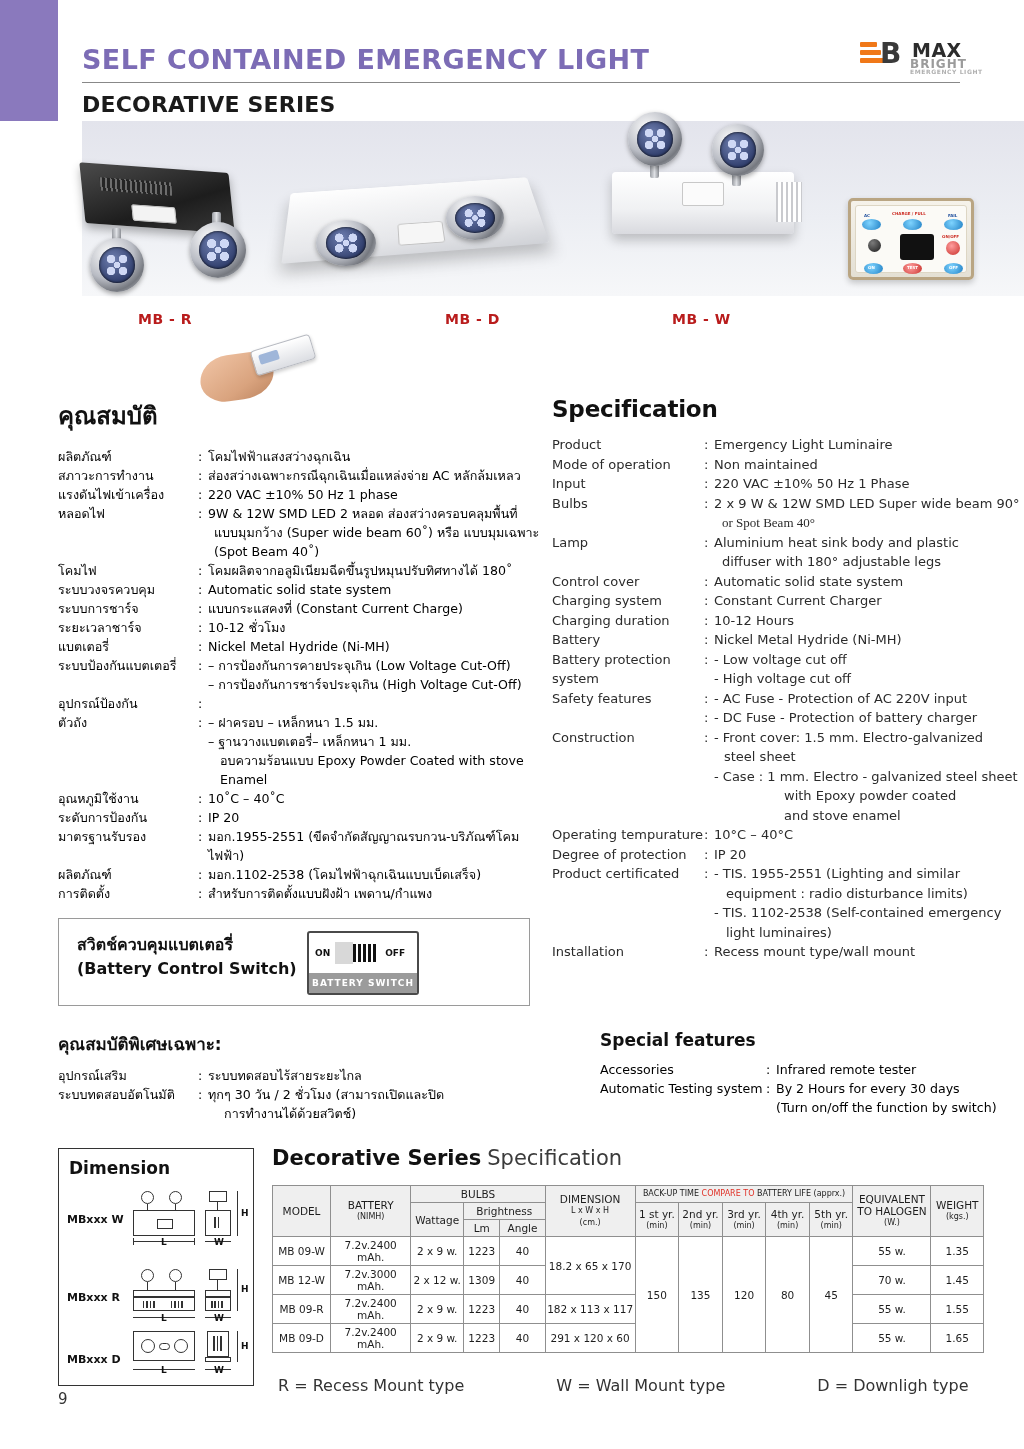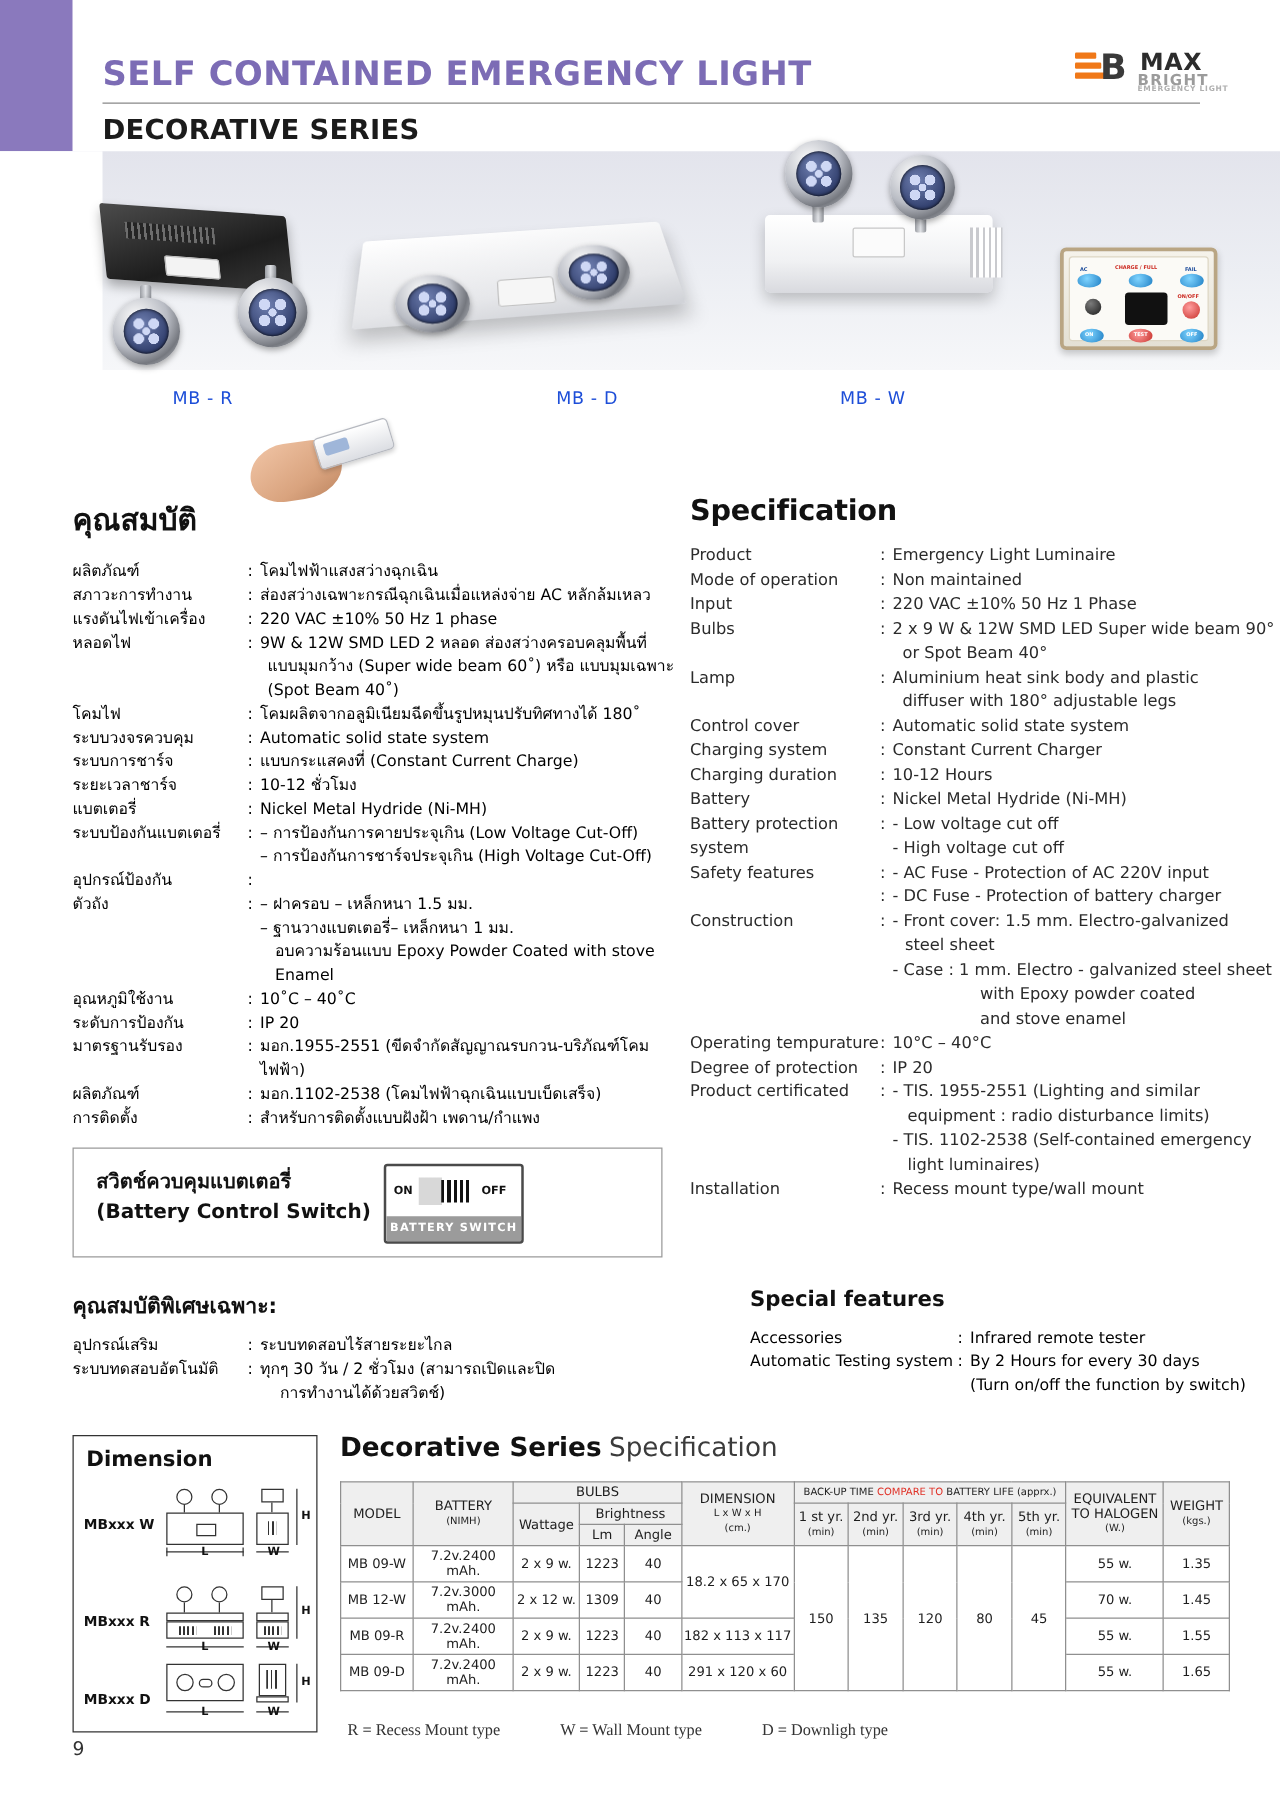"MB - R" .caption { color: #1d4ed8 -> #b91c1c; font-weight: normal -> bold }
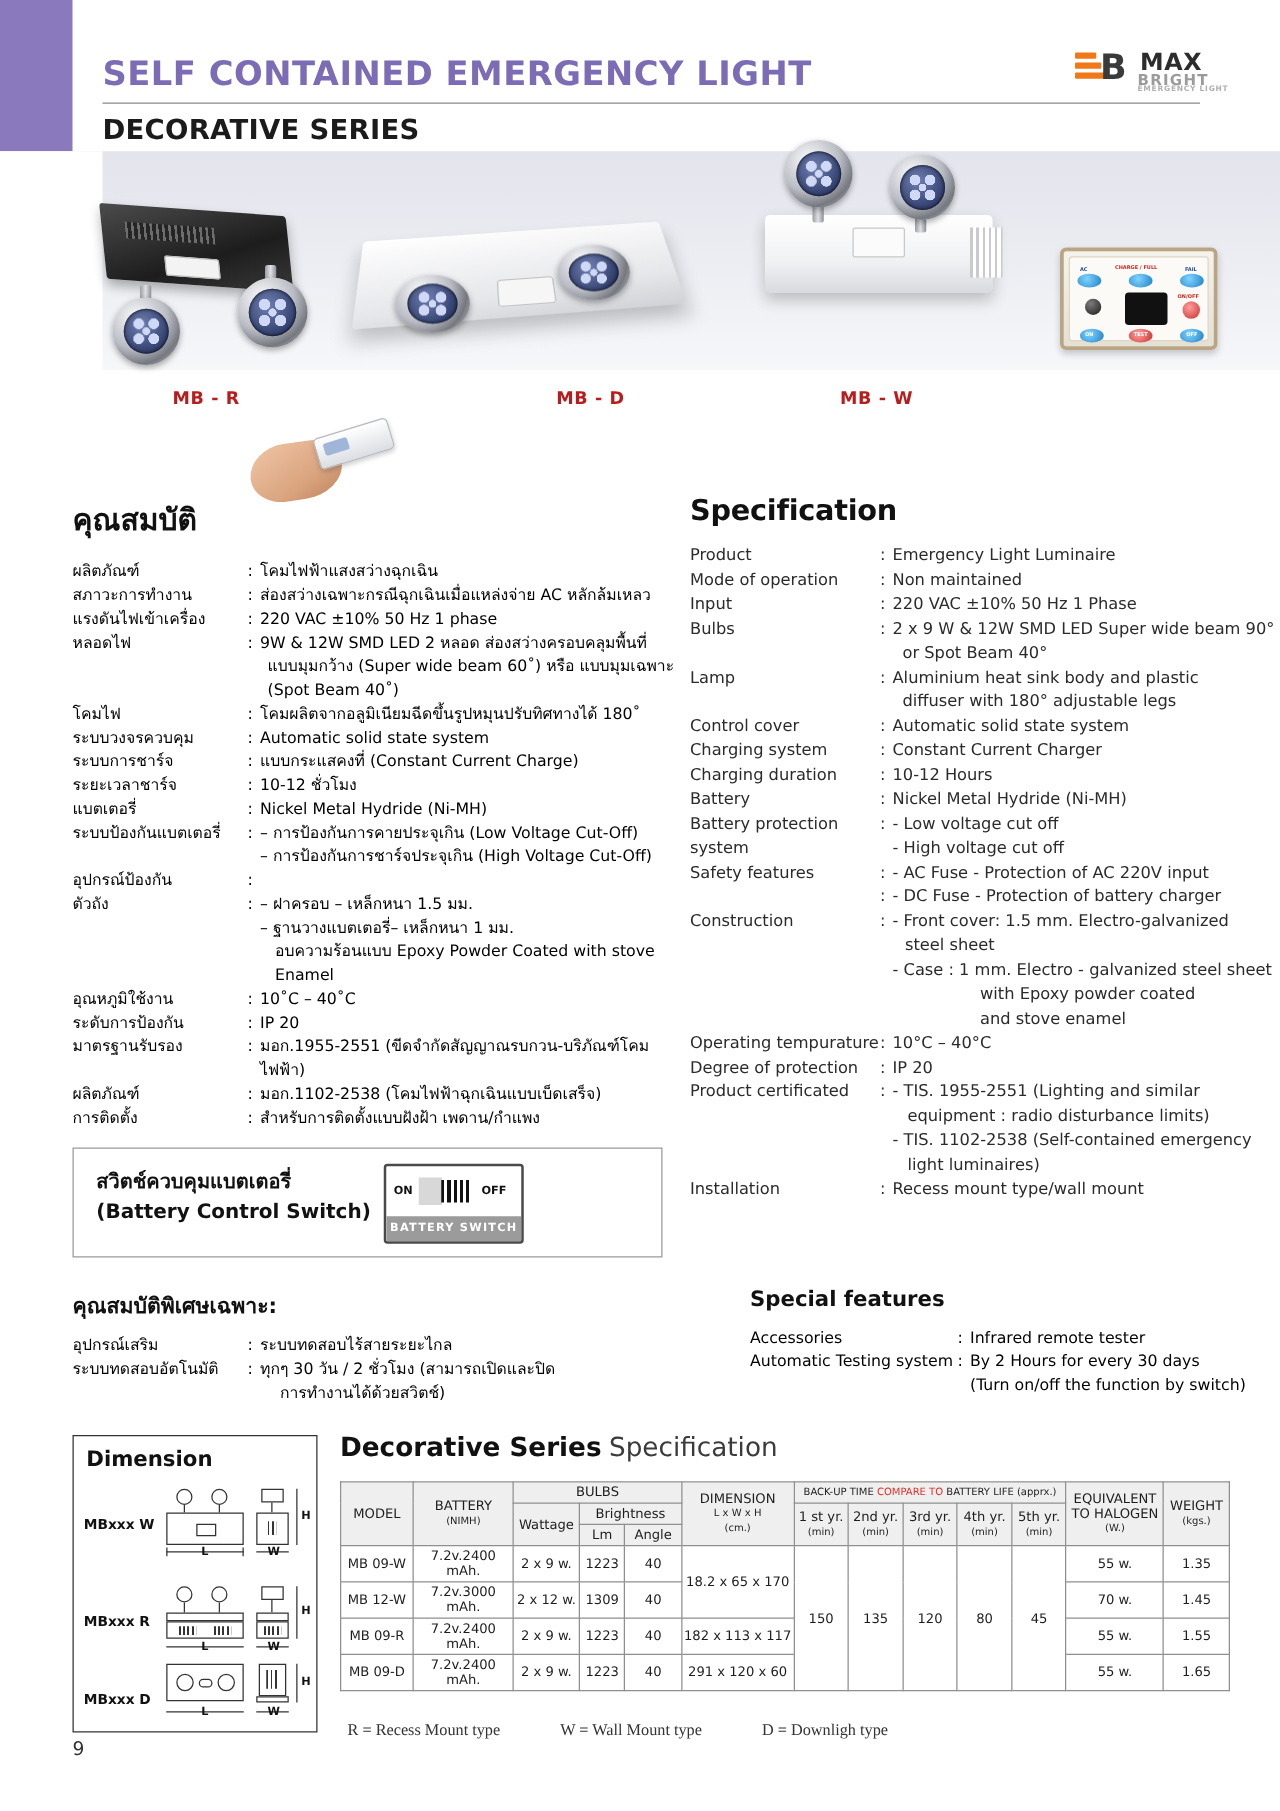"or Spot Beam 40°" div.val { font-family: none -> Liberation Serif, serif }
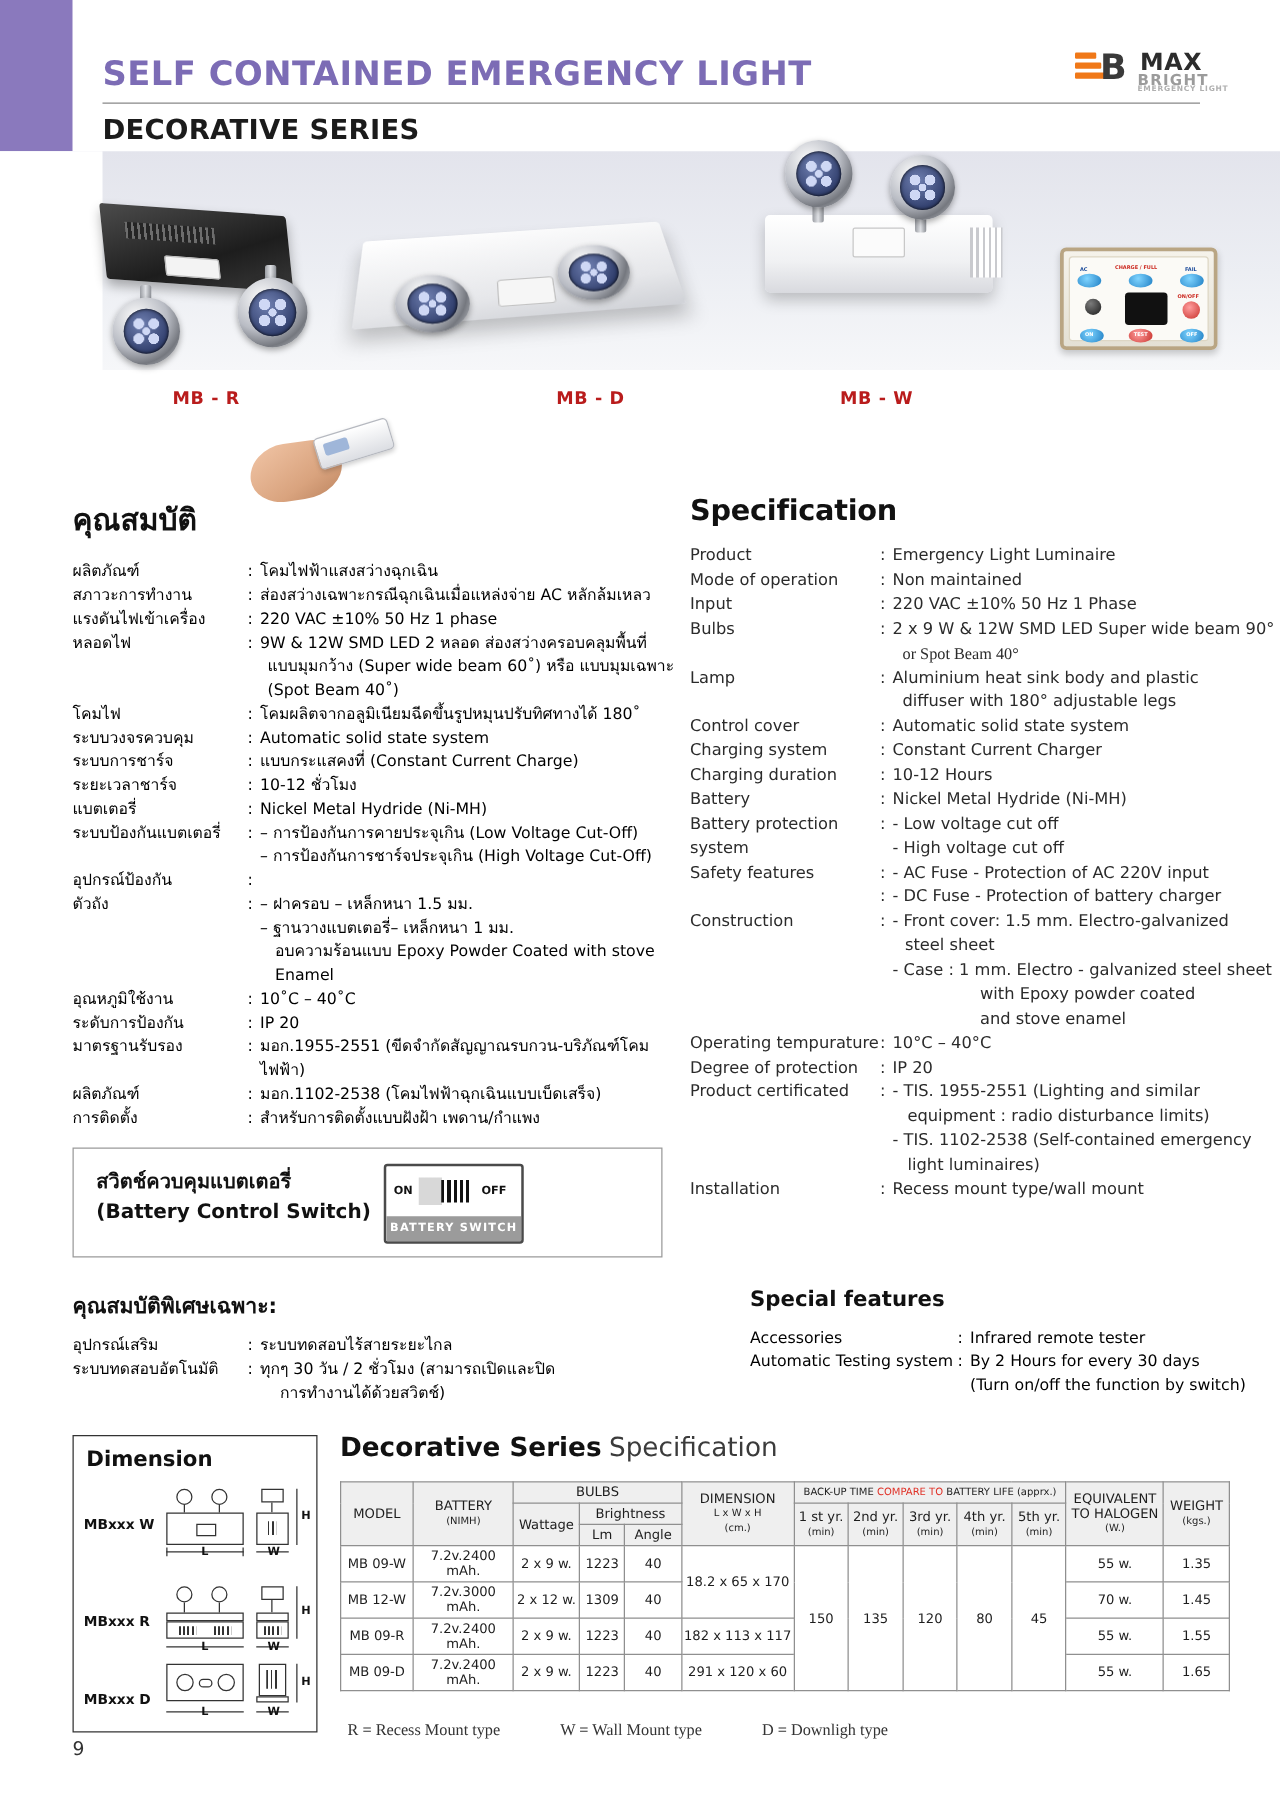"R = Recess Mount type" .tbl-legend { font-family: Liberation Serif, serif -> none; font-size: 13px -> 16px; gap: 48px -> 92px }
